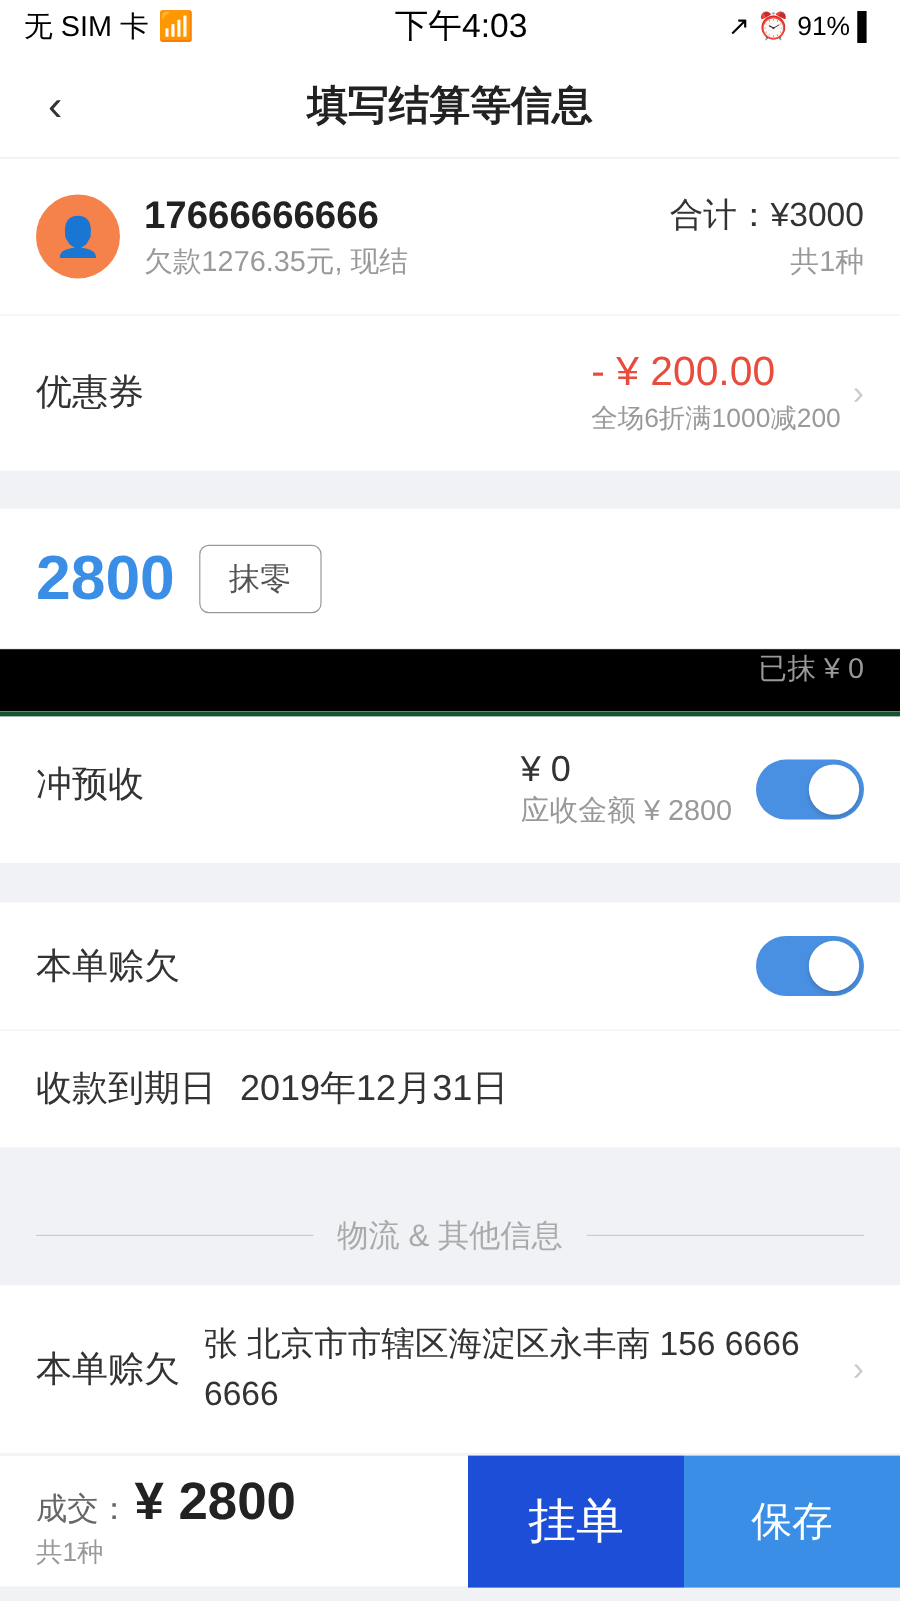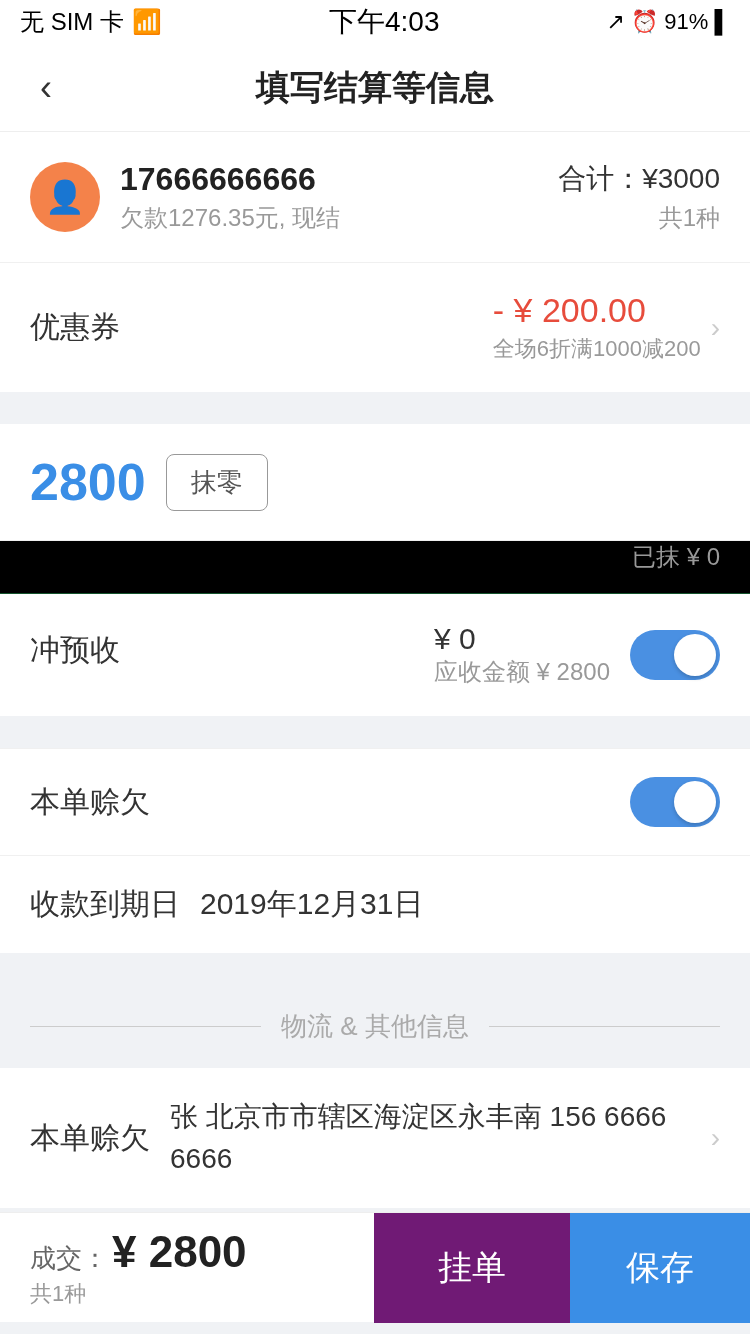"冲预收" div.chong-row { border-top: 1px solid #14532d -> 4px solid #14532d }
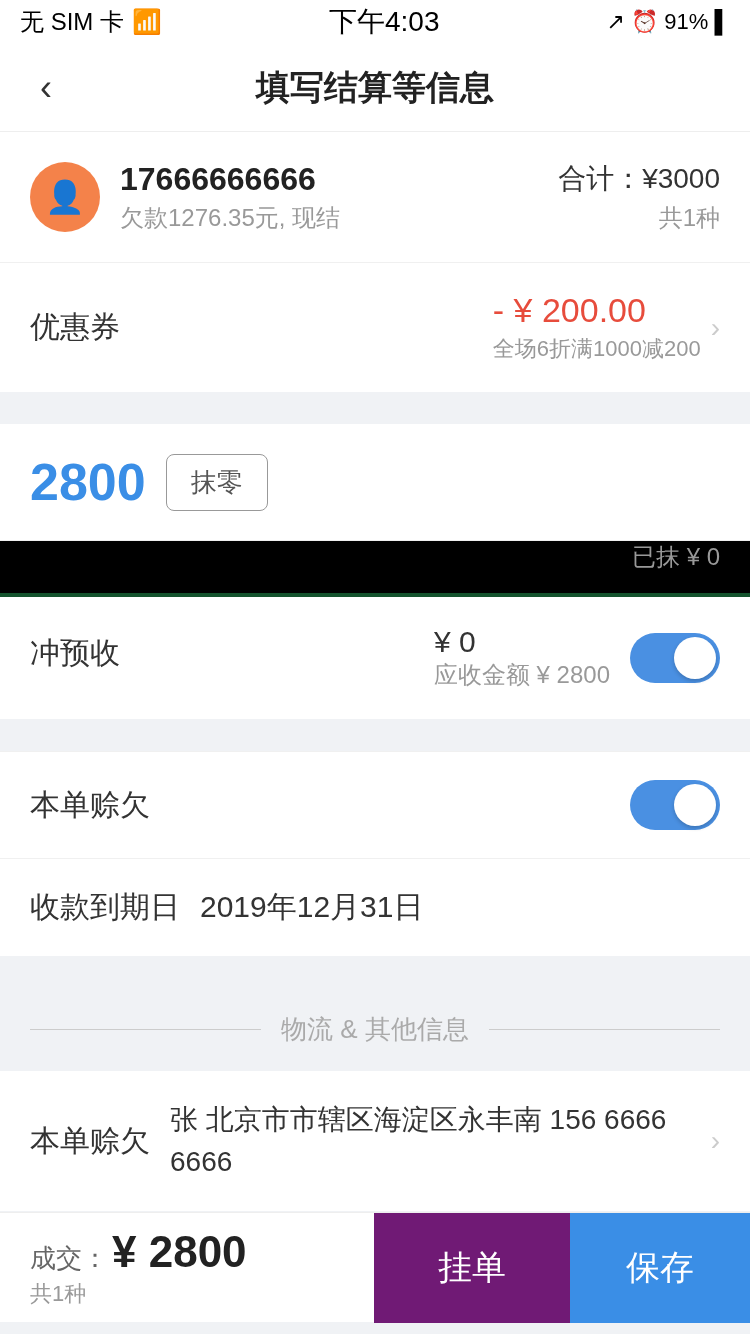"挂单" .btn-hang { background: #701a75 -> #1d4ed8; font-size: 34px -> 40px; width: 196px -> 180px }
